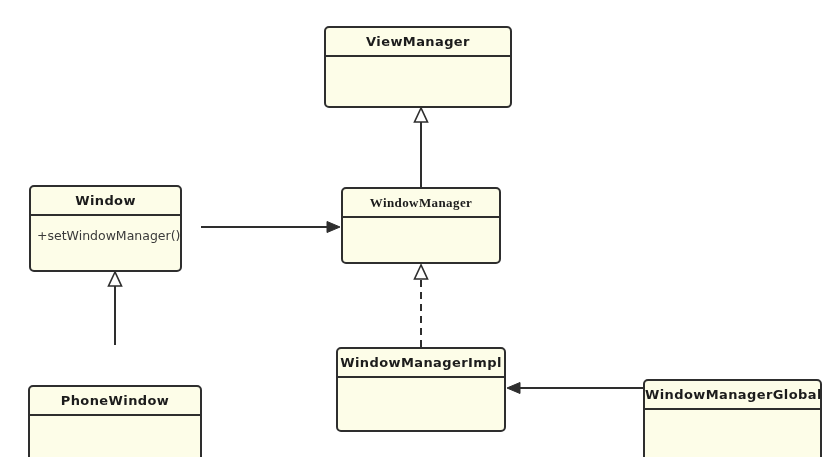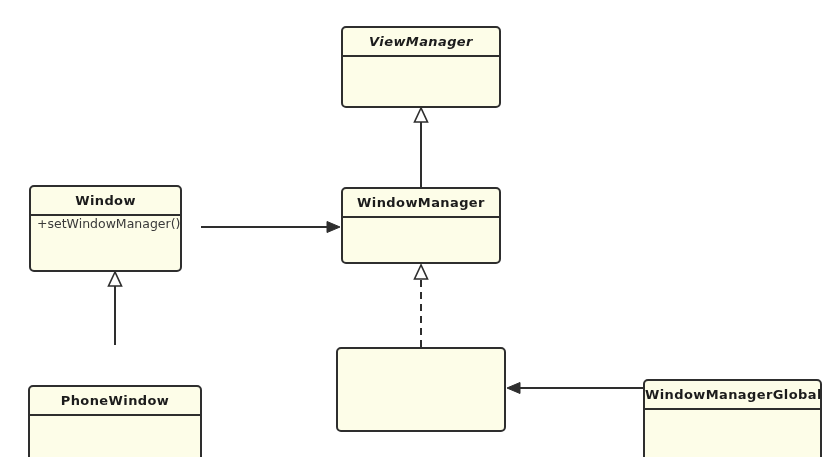"ViewManager" #box-viewmanager { font-style: italic -> none; left: 341px -> 324px; width: 160px -> 188px }
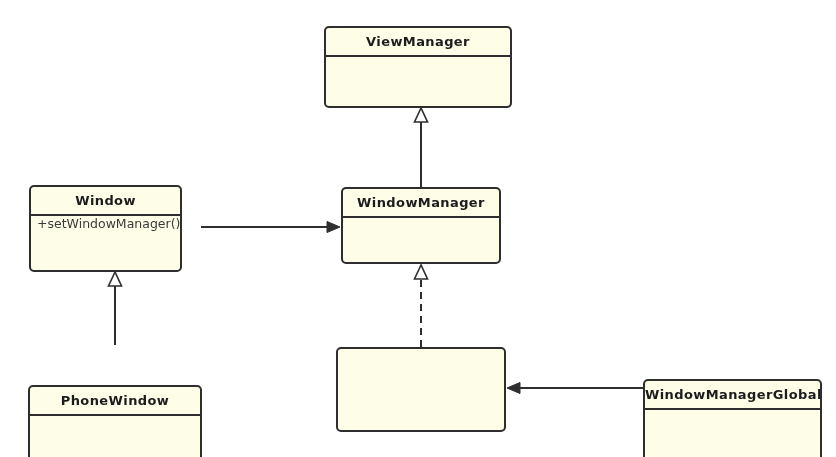"WindowManager" #box-windowmanager { font-family: none -> Liberation Serif, serif }
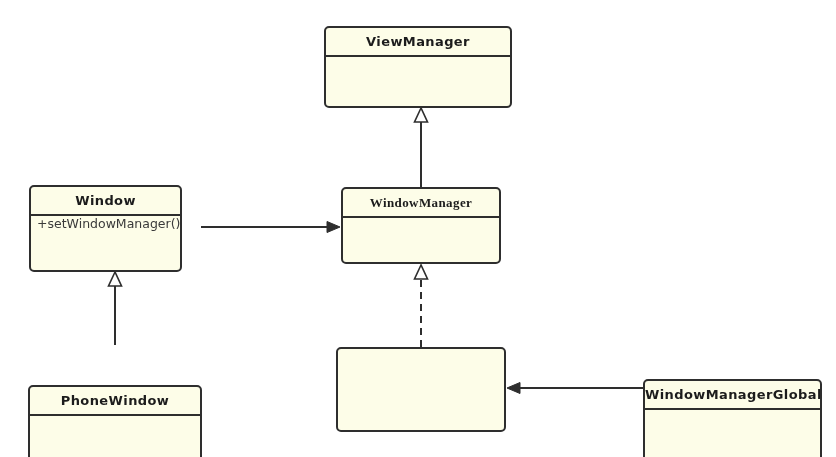"+setWindowManager()" .uml-class .body { padding: 0 6px 0 6px -> 12px 6px 0 6px }
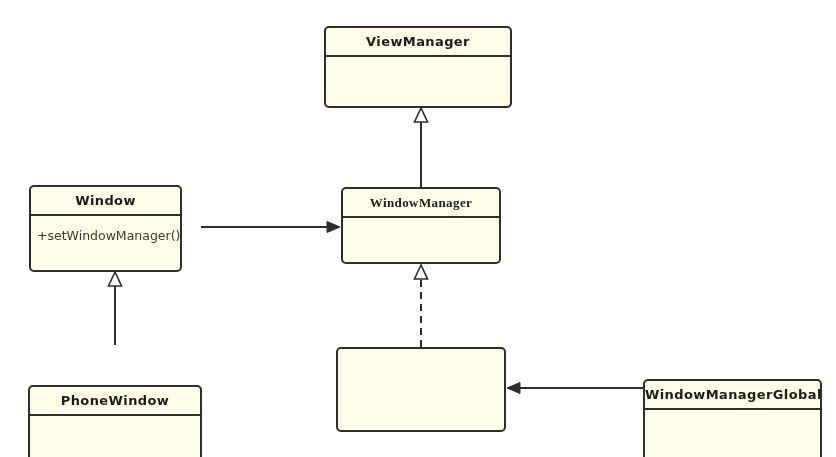"WindowManagerImpl" div.title { html: none -> <div>WindowManagerImpl</div> }
